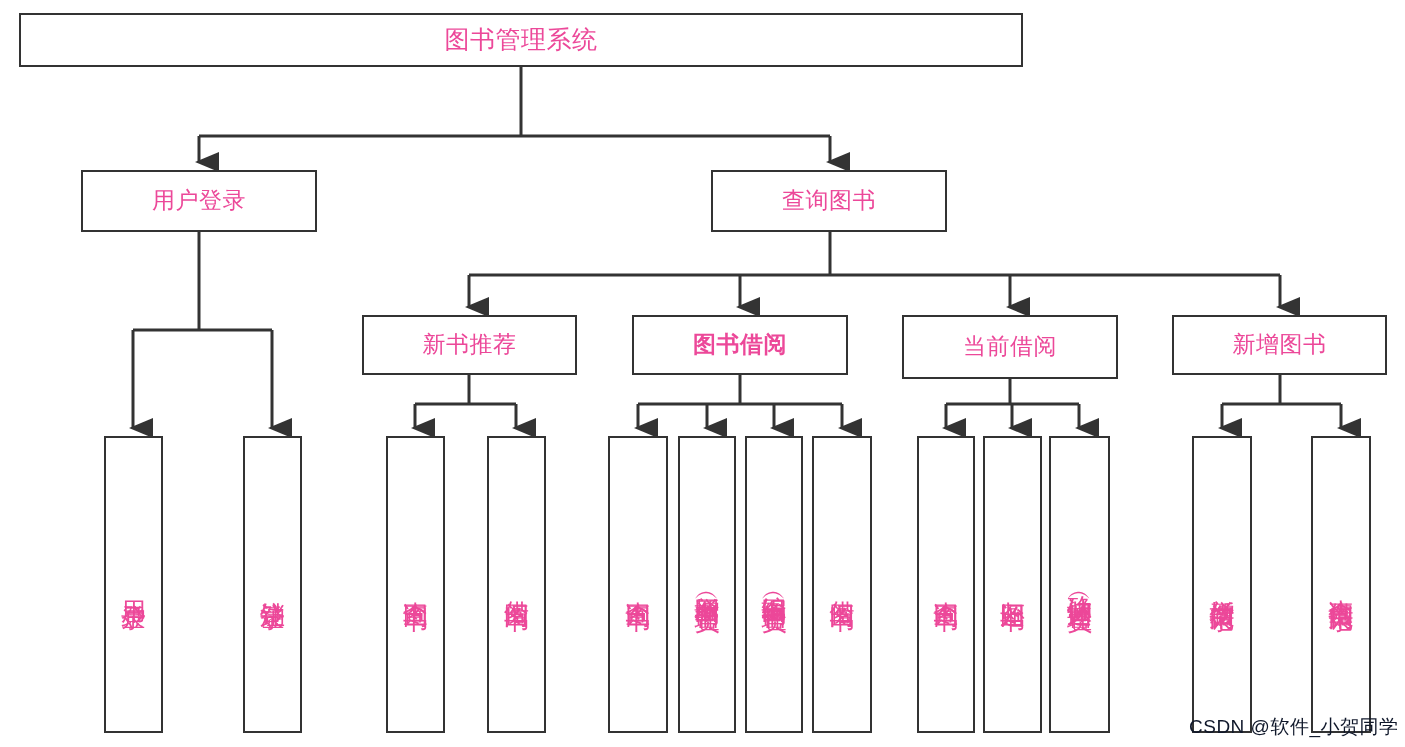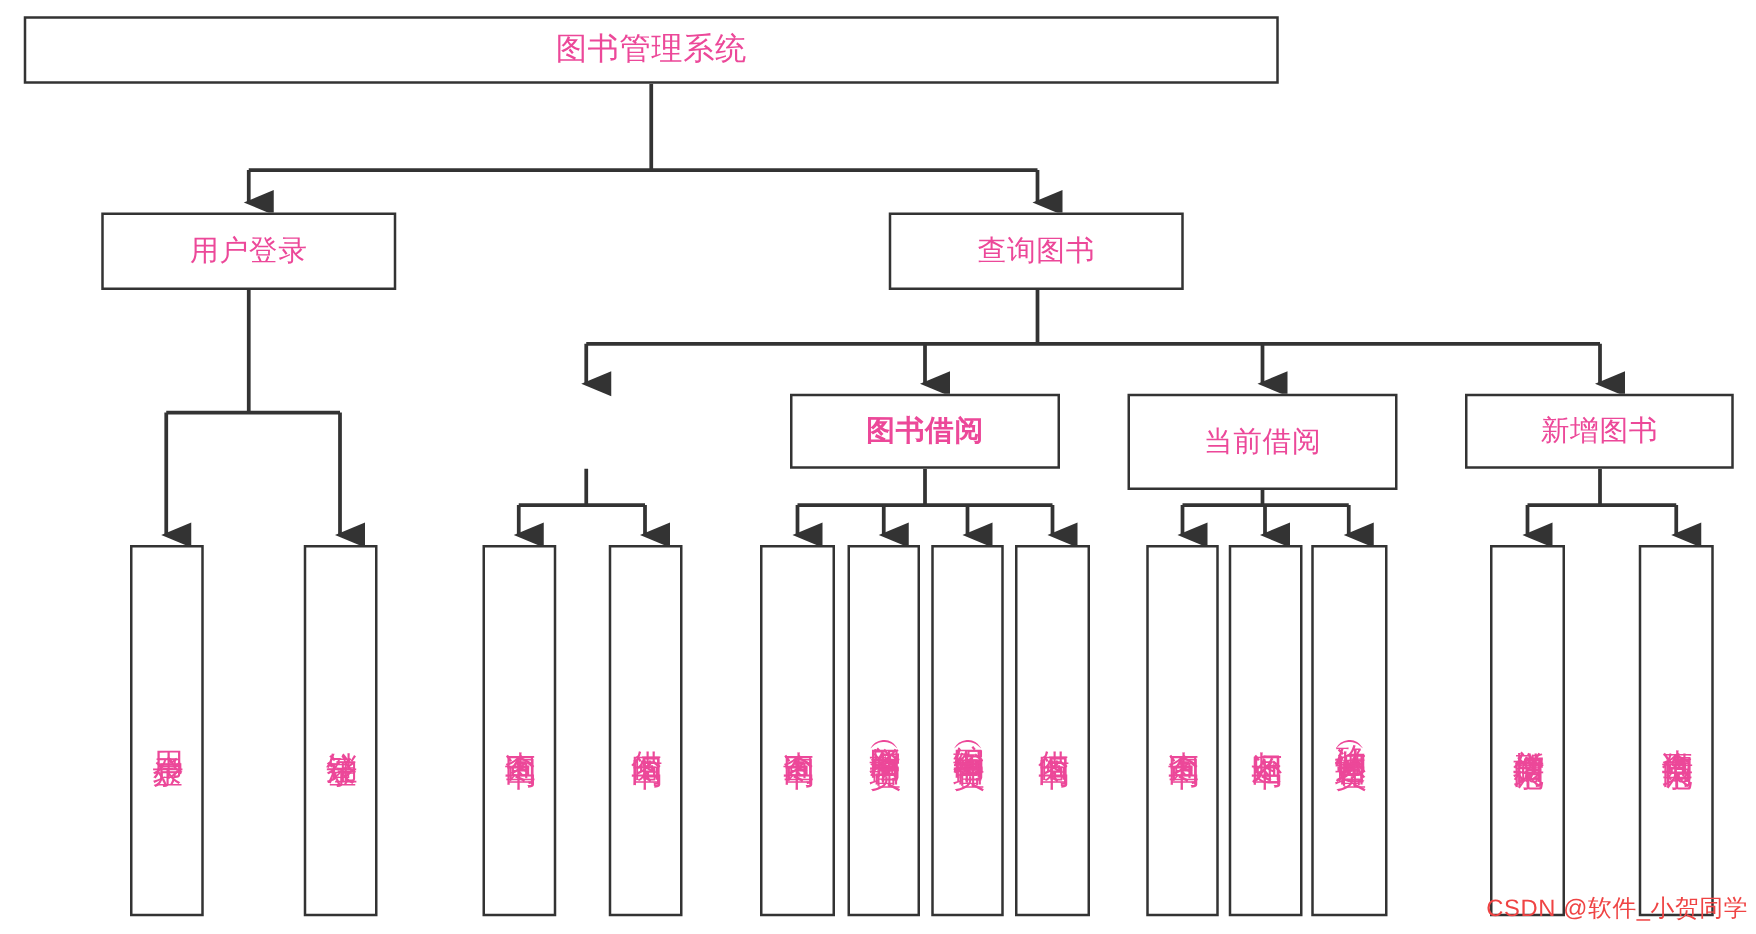"新书推荐" div.node { html: none -> <div> <span>新书推荐</span> </div> }
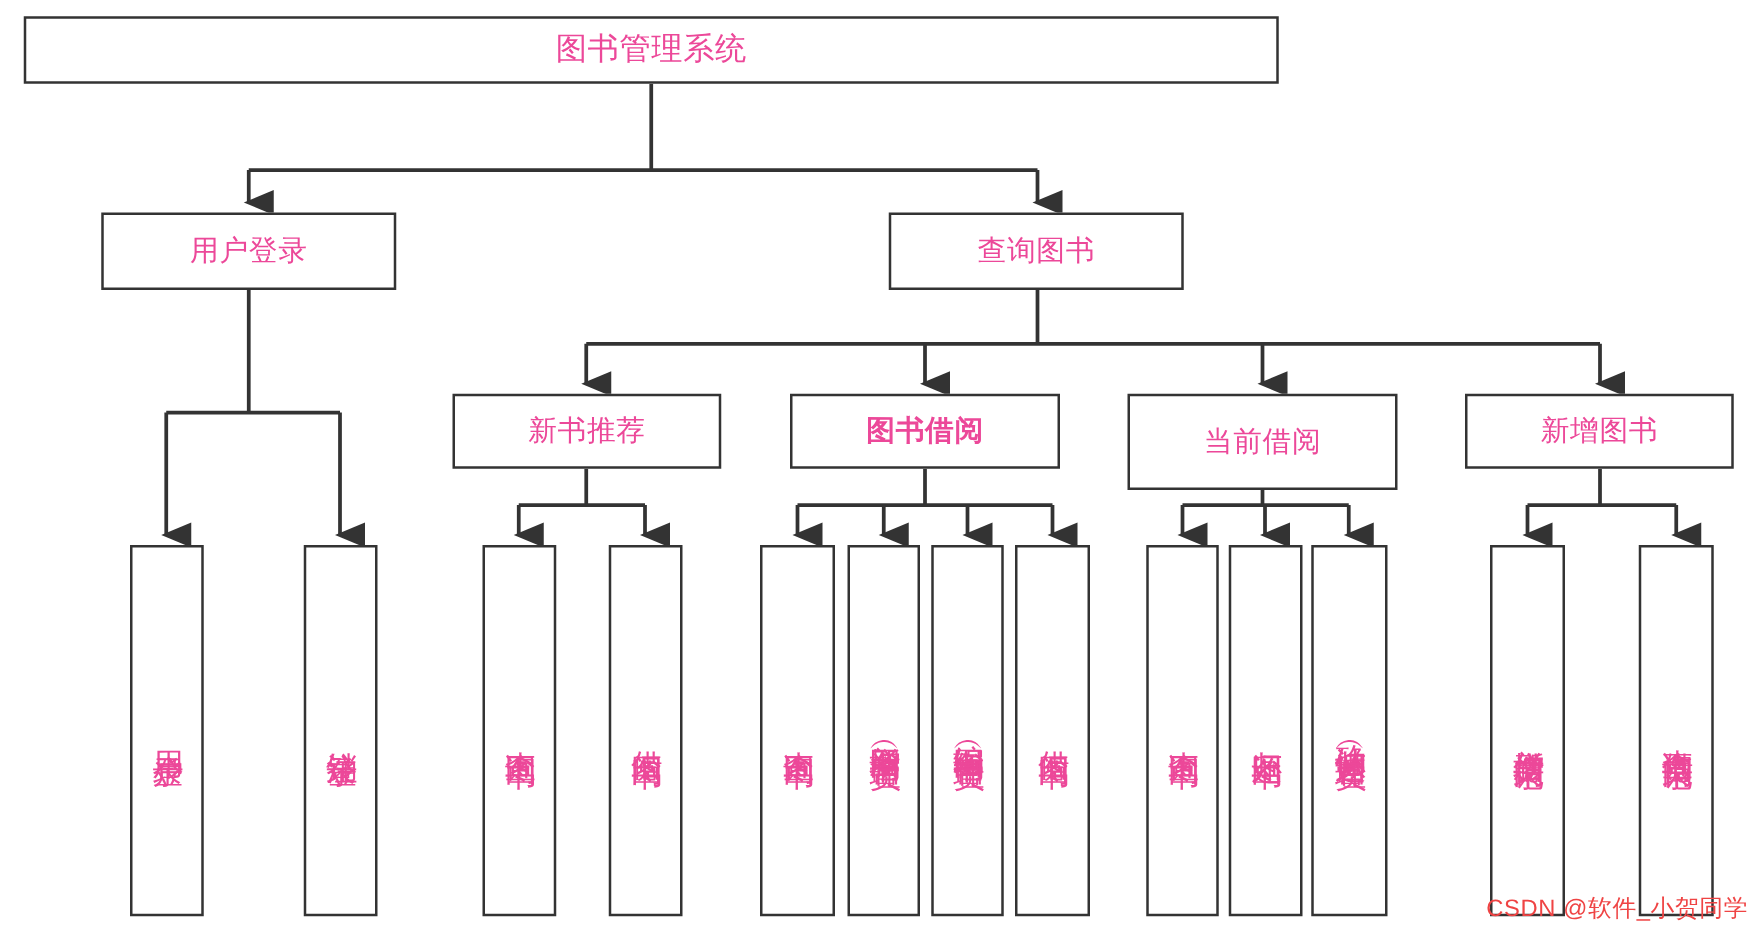"当前借阅" div.node { height: 77px -> 64px }
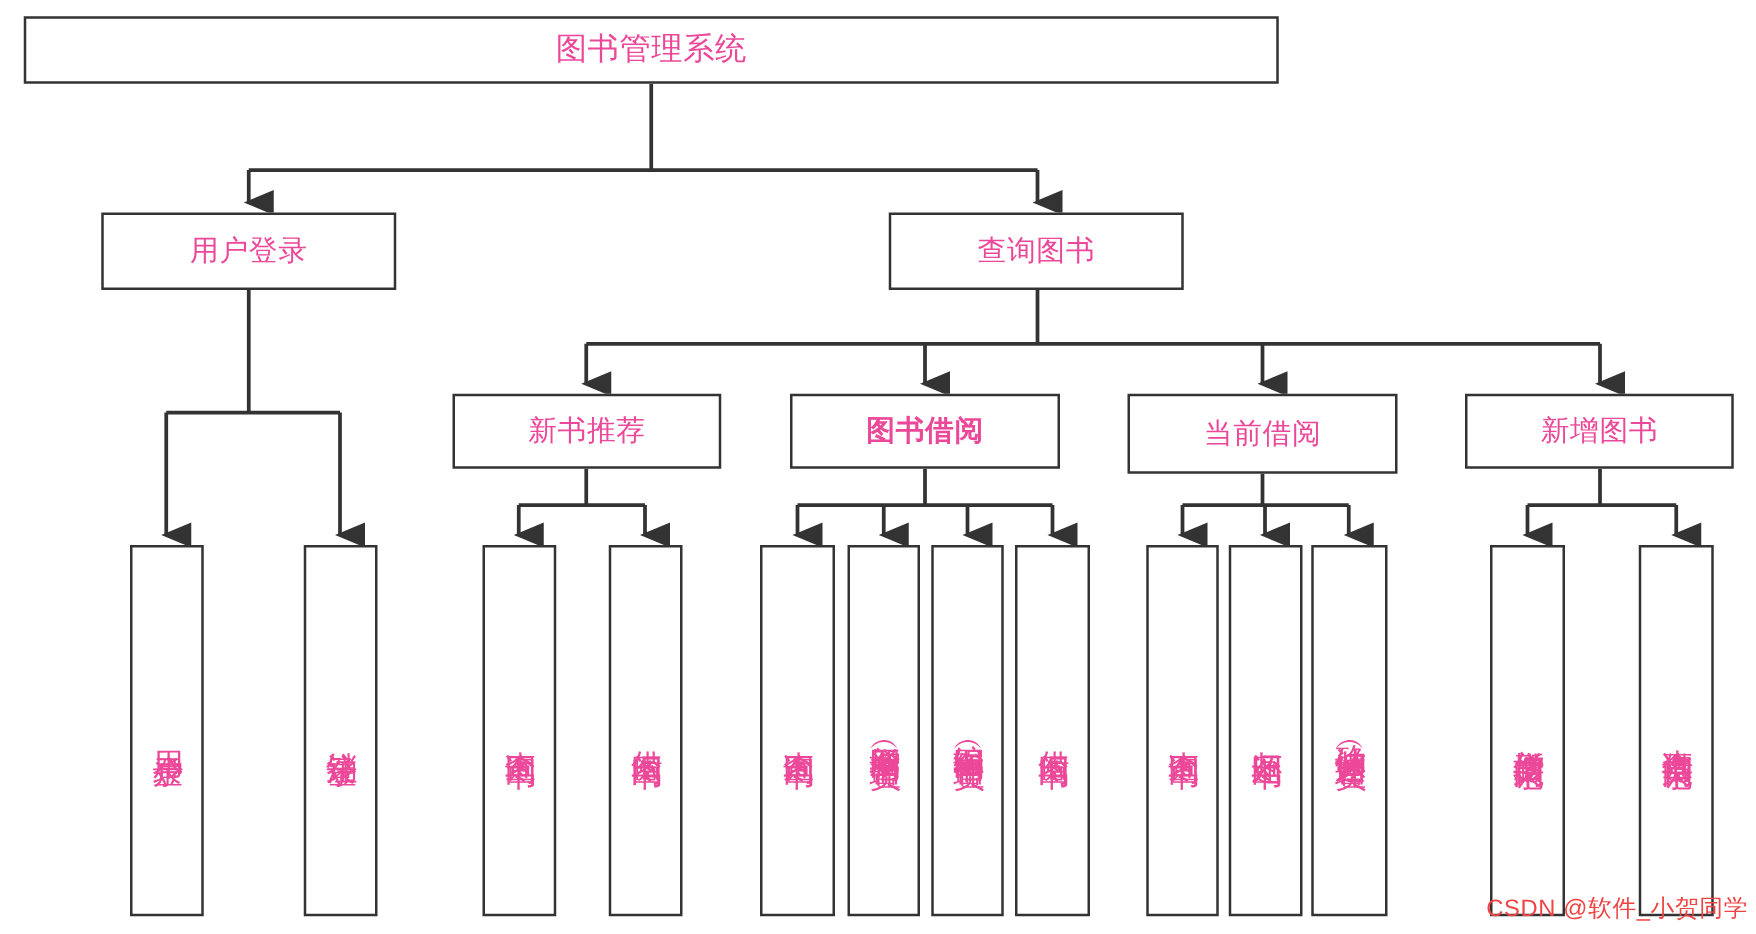"CSDN @软件_小贺同学" #watermark { color: #ef4444 -> #0f172a }
